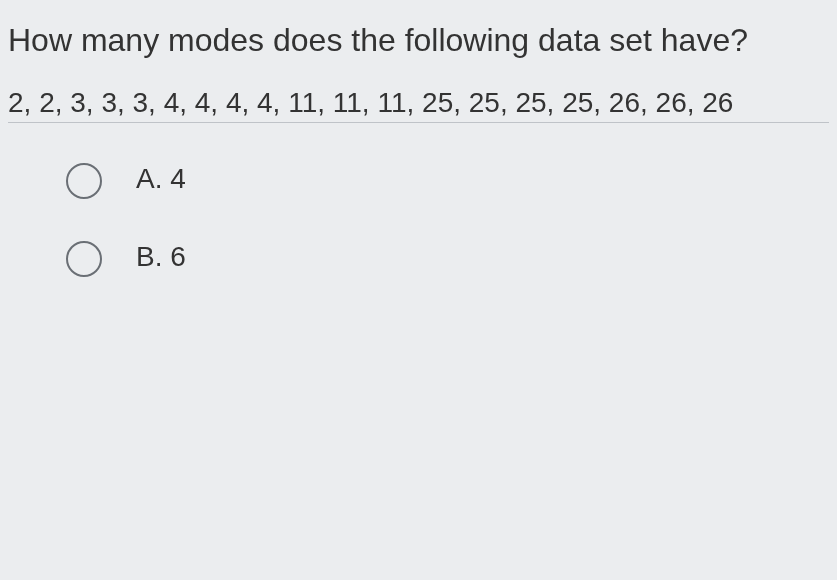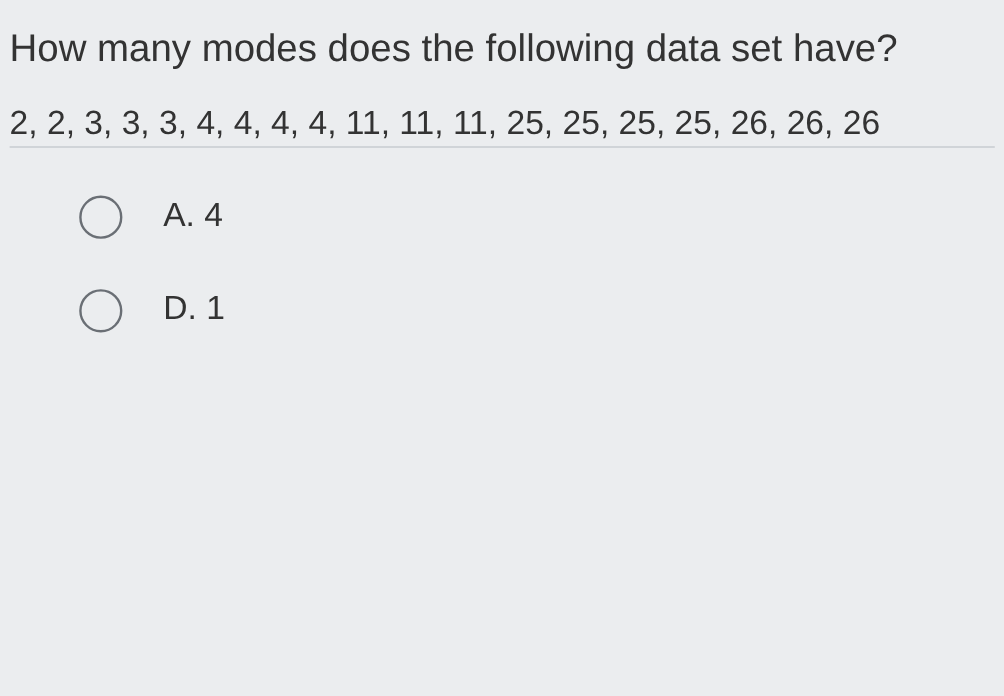"B. 6" div.option { html: none -> <div> <div></div> <div> <span>B.</span> <span>6</span> </div> </div> }
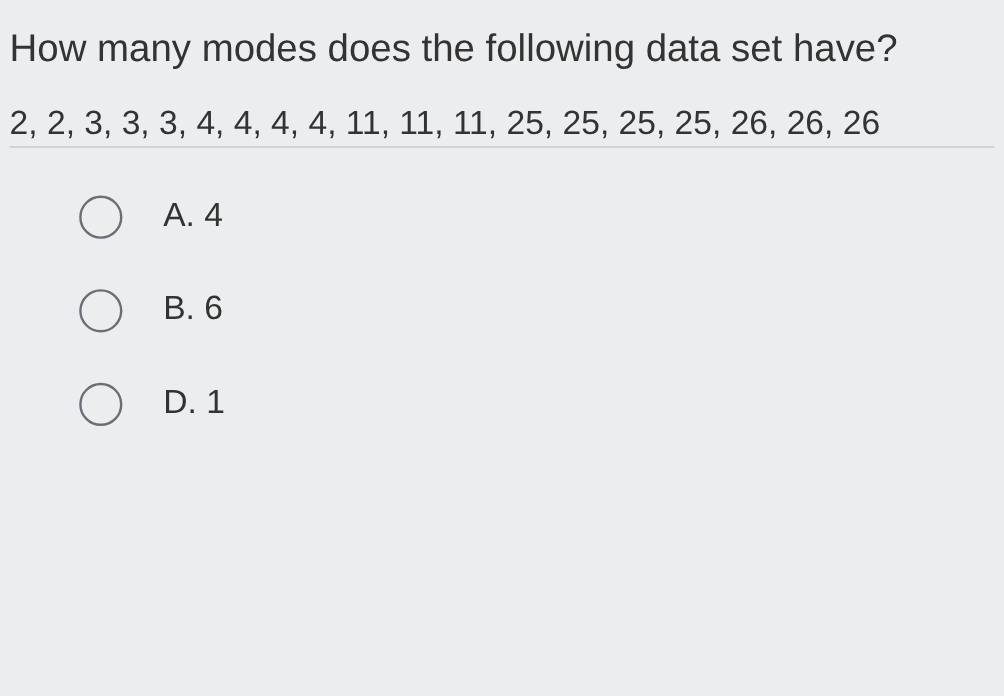"D. 1" div.option { html: <div> <div></div> <div> <span>D.</span> <span>1</span> </div> </div> -> none }
